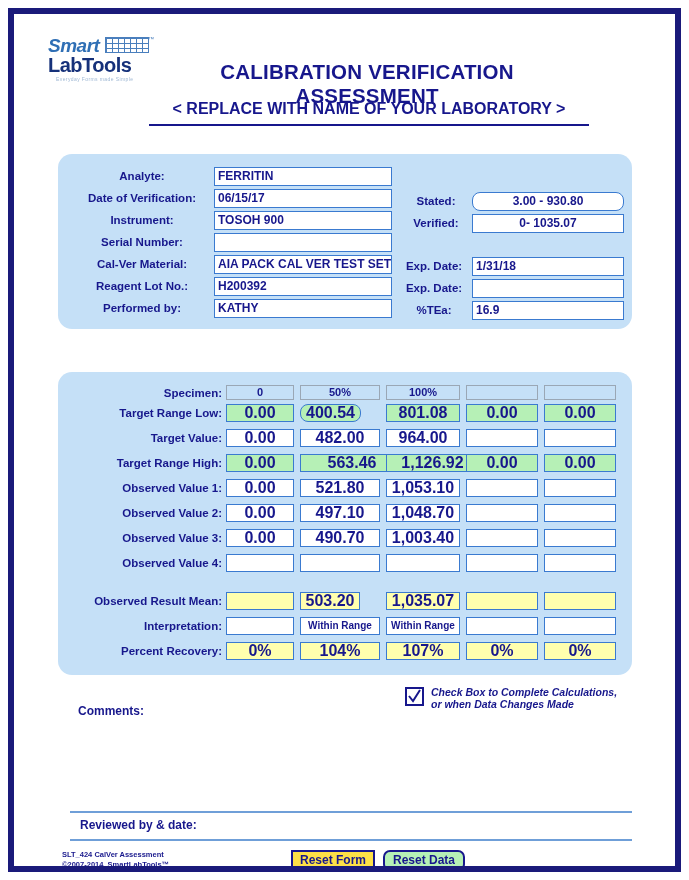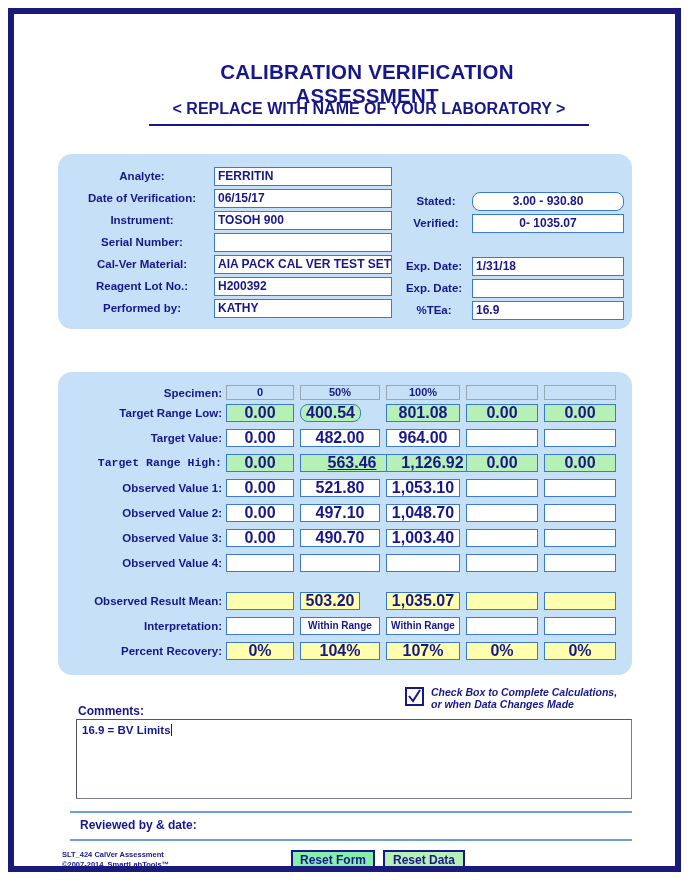"Smart" div.logo { html: none -> <div> <span>Smart</span> <span>LabTools</span> <span></span> <span>™</span> <span>Everyday Forms made Simple</span> </div> }
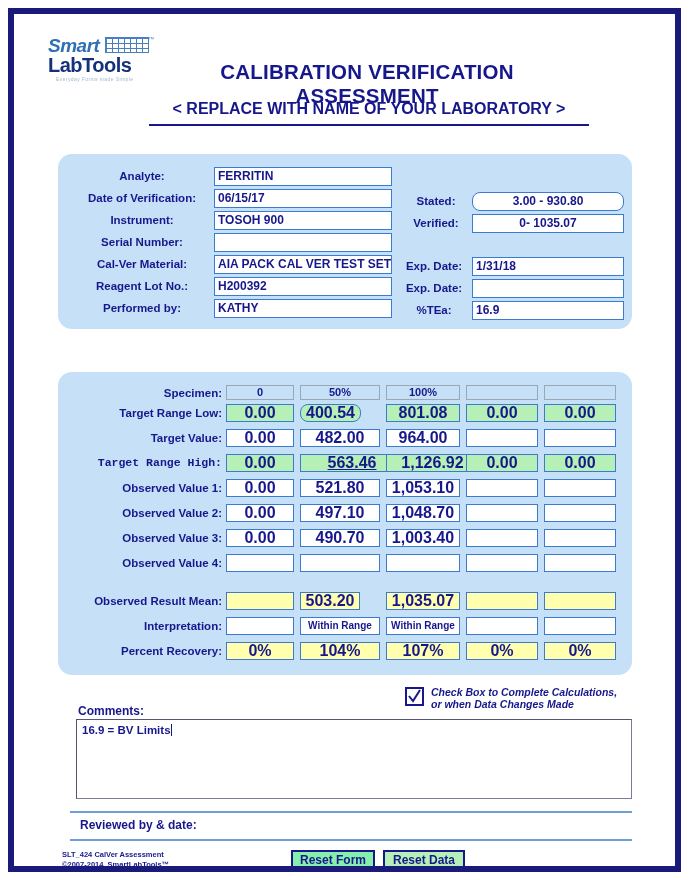"Target Range High:" div.gridlabel { font-family: Liberation Mono, monospace -> none }
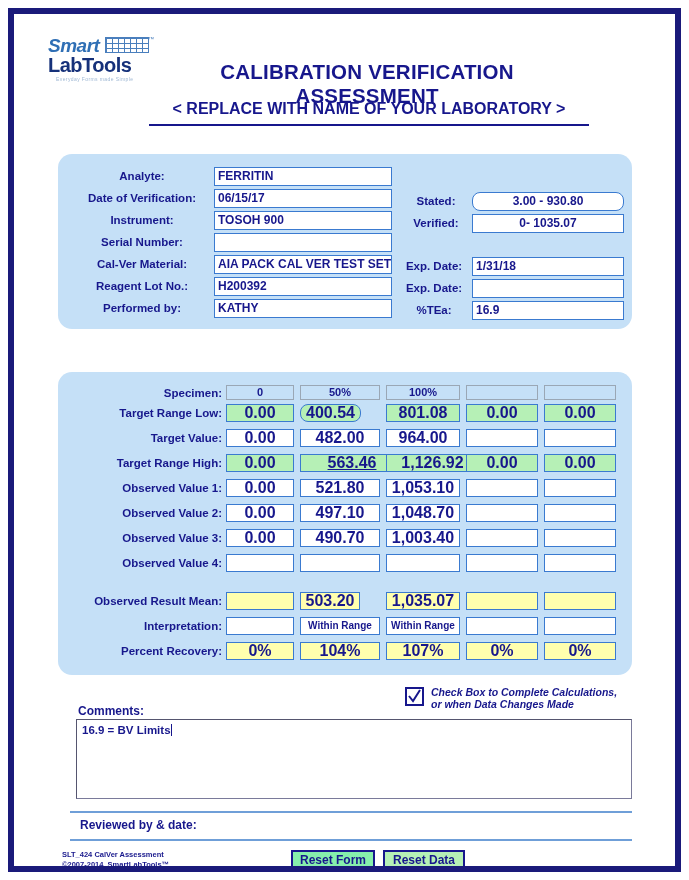"563.46" div.cell { text-decoration: underline -> none }
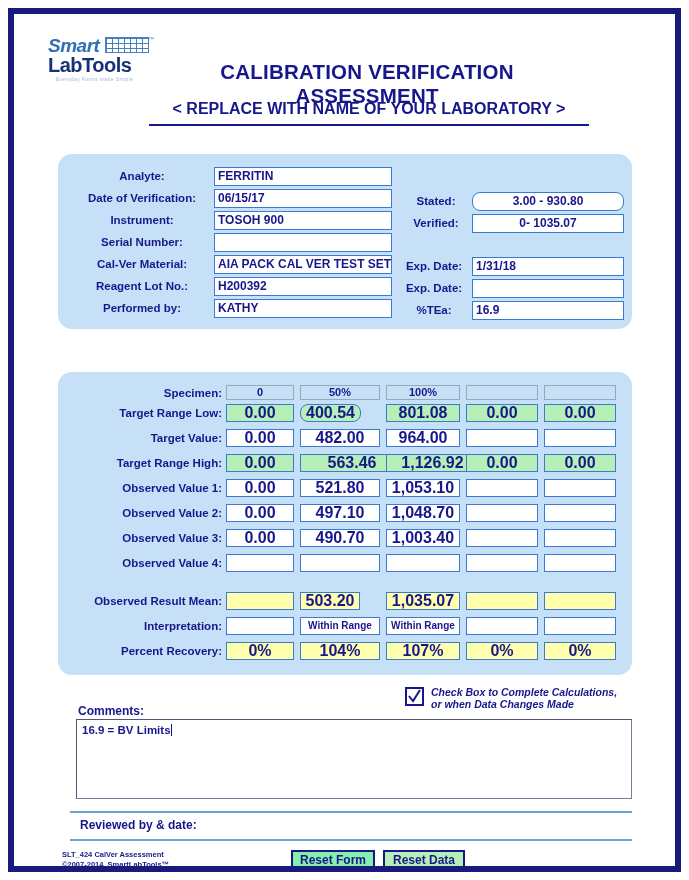"16.9 = BV Limits" div.comments-box { html: <div> <div><span>16.9 = BV Limits</span><span></span></div> </div> -> none }
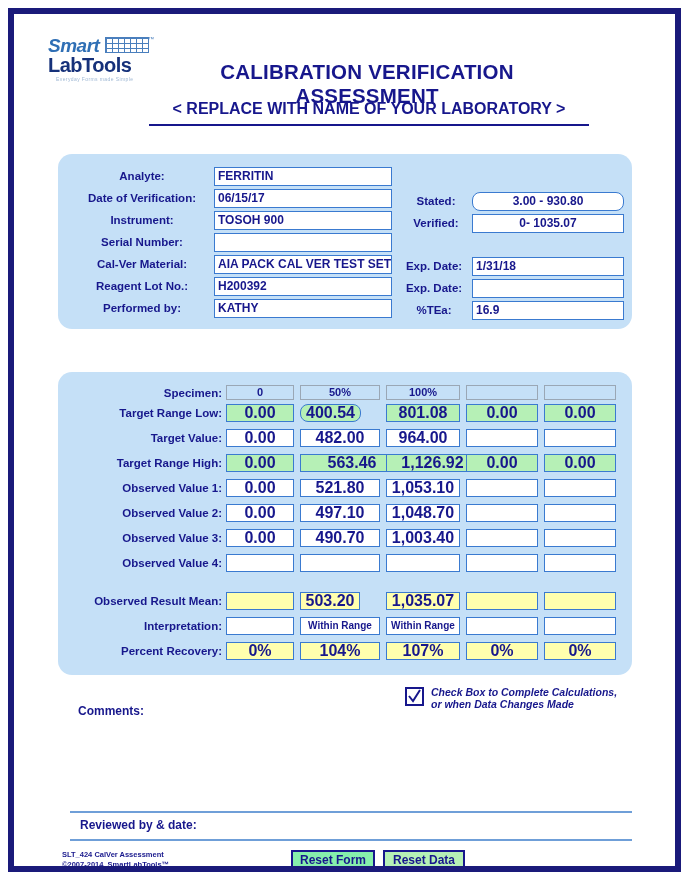"Reset Form" #btn-reset-form { background: #86efac -> #fde047 }
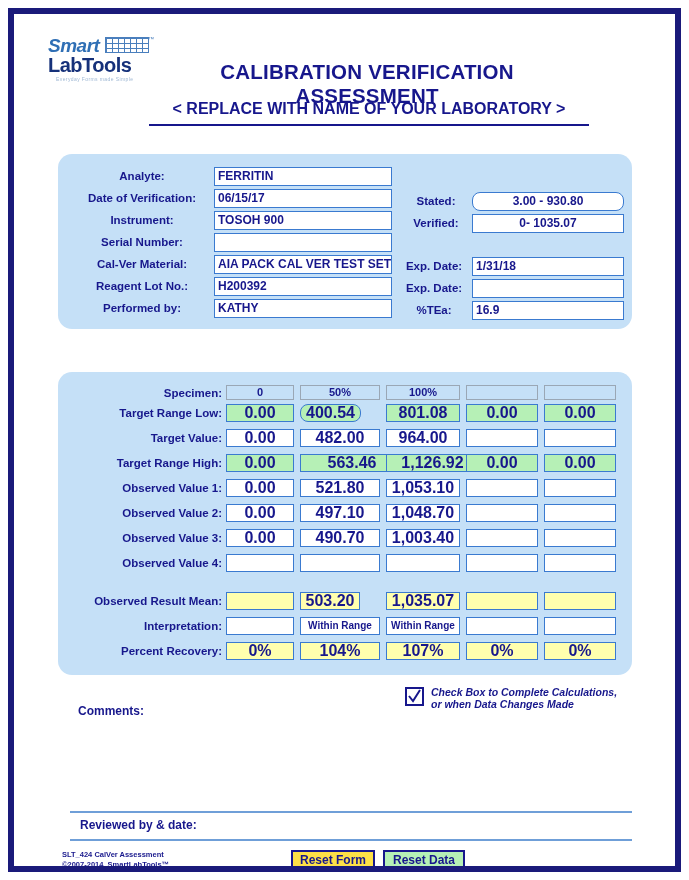"Reset Data" #btn-reset-data { border-radius: none -> 7px }
